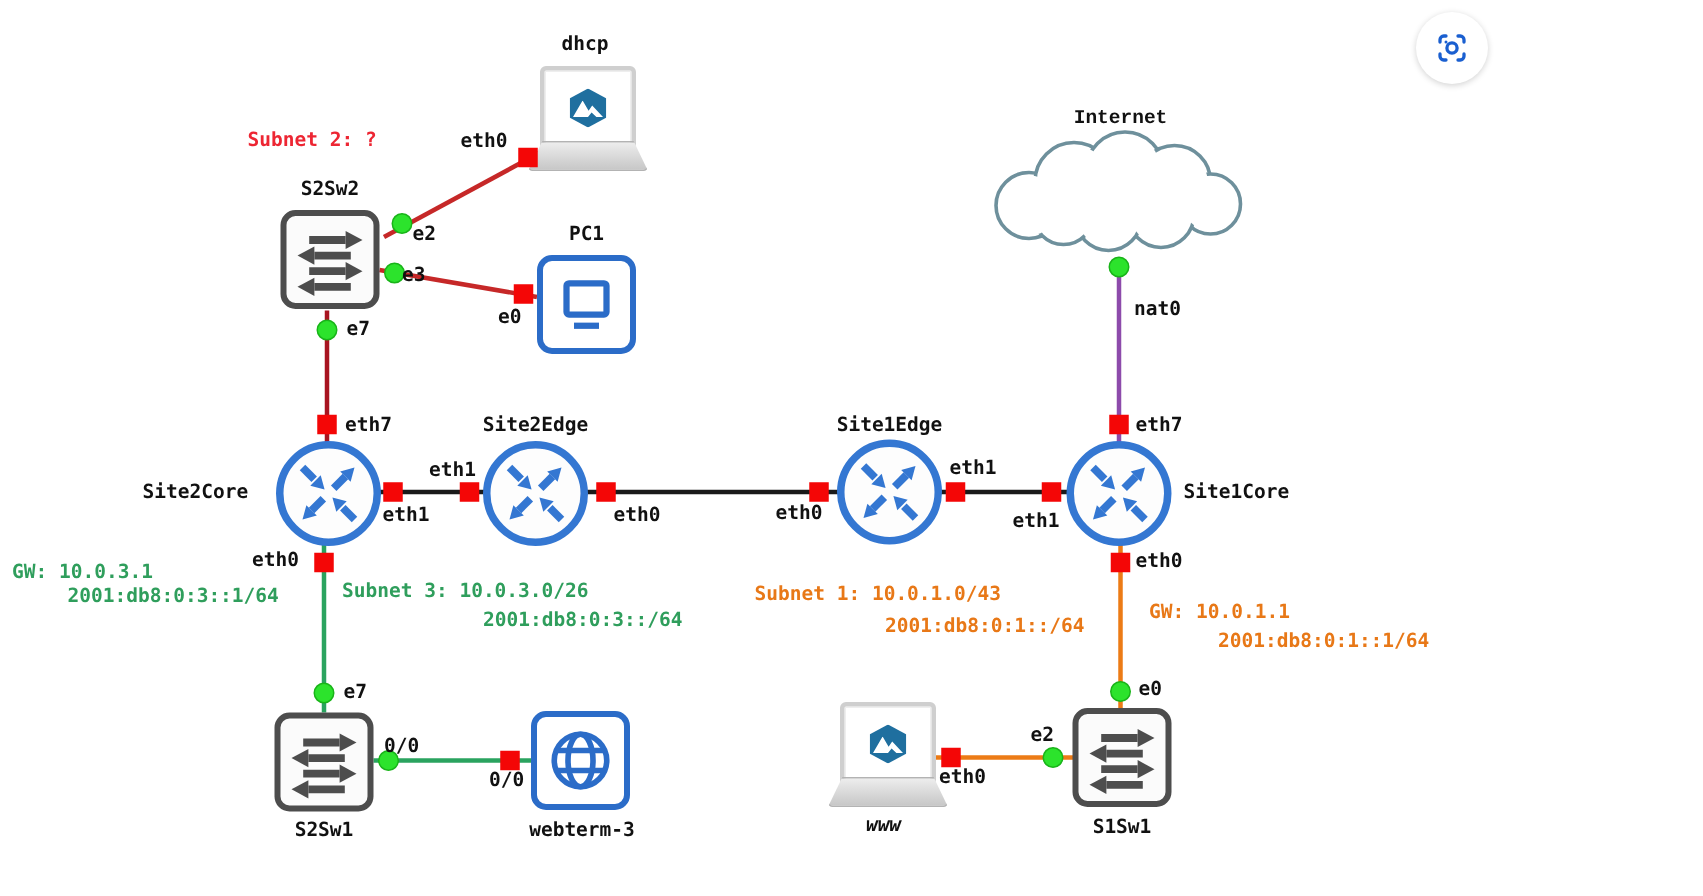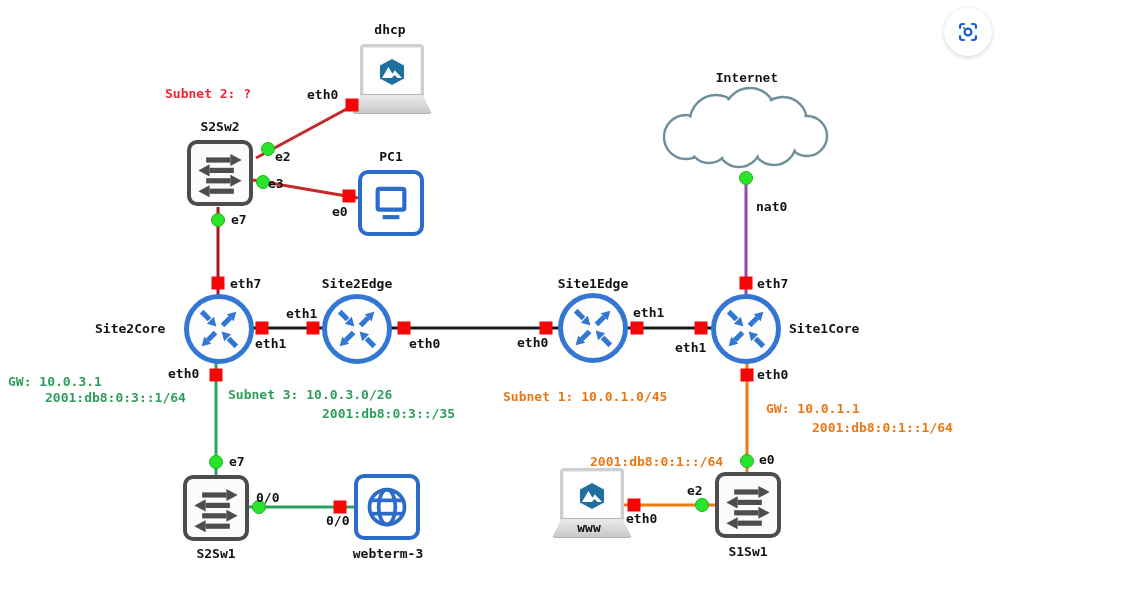"Subnet 1: 10.0.1.0/45" span.note { text: 10.0.1.0/45 -> 10.0.1.0/43 }
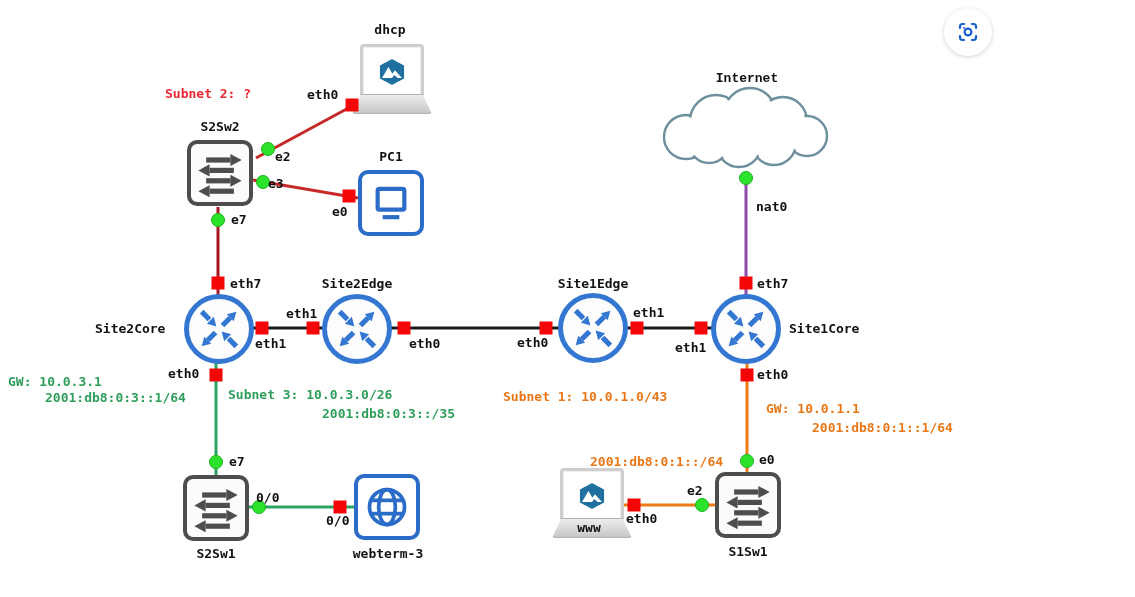"2001:db8:0:3::/35" span.note { text: 2001:db8:0:3::/35 -> 2001:db8:0:3::/64 }
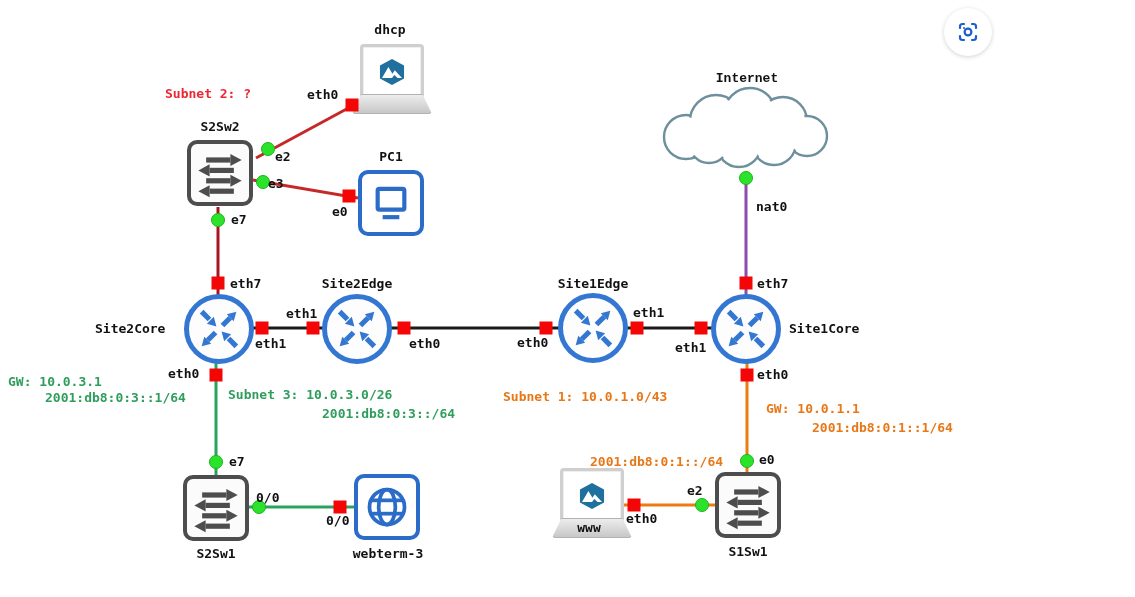"2001:db8:0:1::/64" span.note { margin-top: 44px -> none }
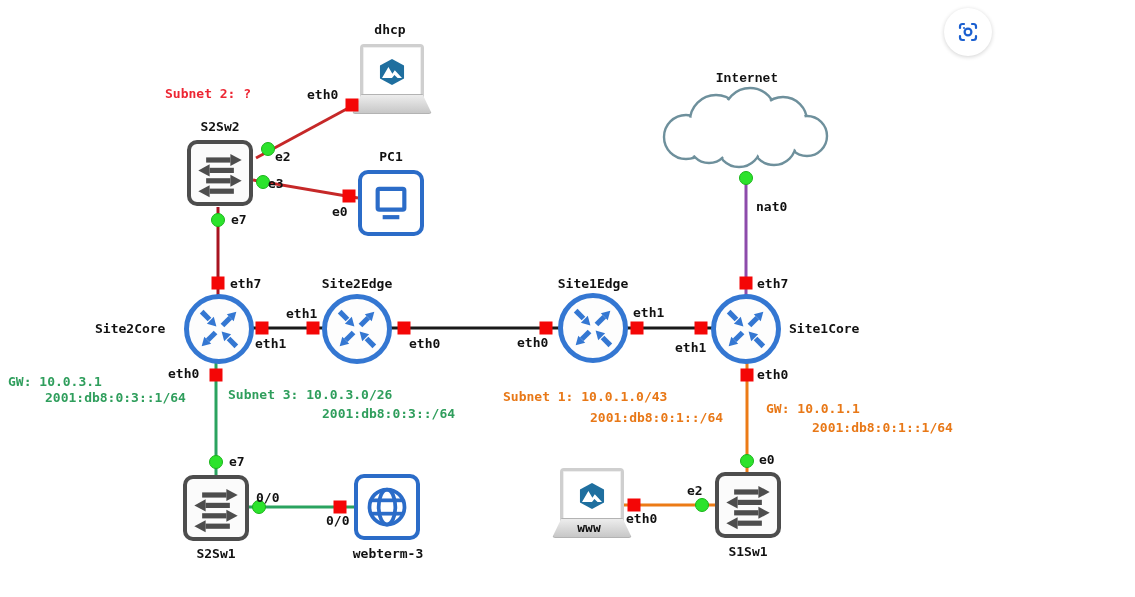"www" span.node-label { font-style: none -> italic; top: 520px -> 543px }
